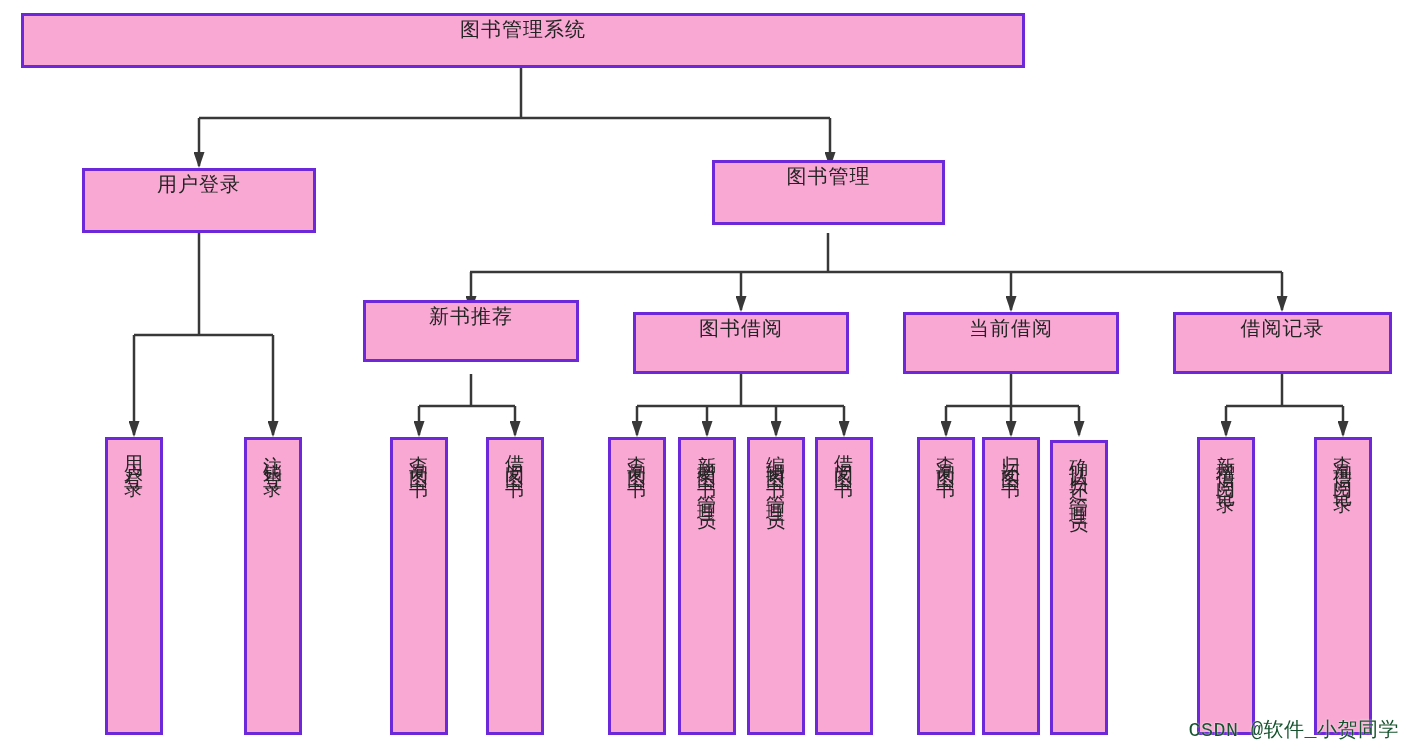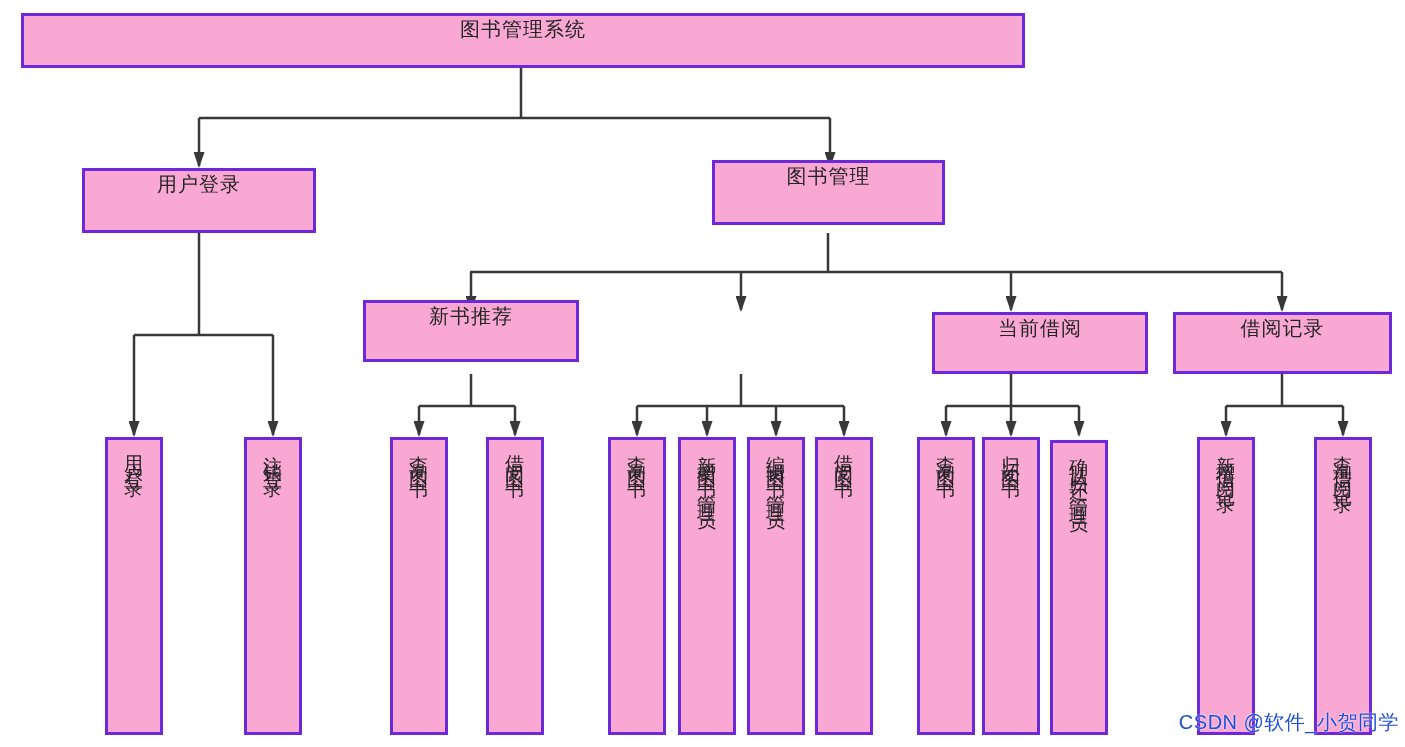"图书借阅" div.node { html: none -> <div> <span>图书借阅</span> </div> }
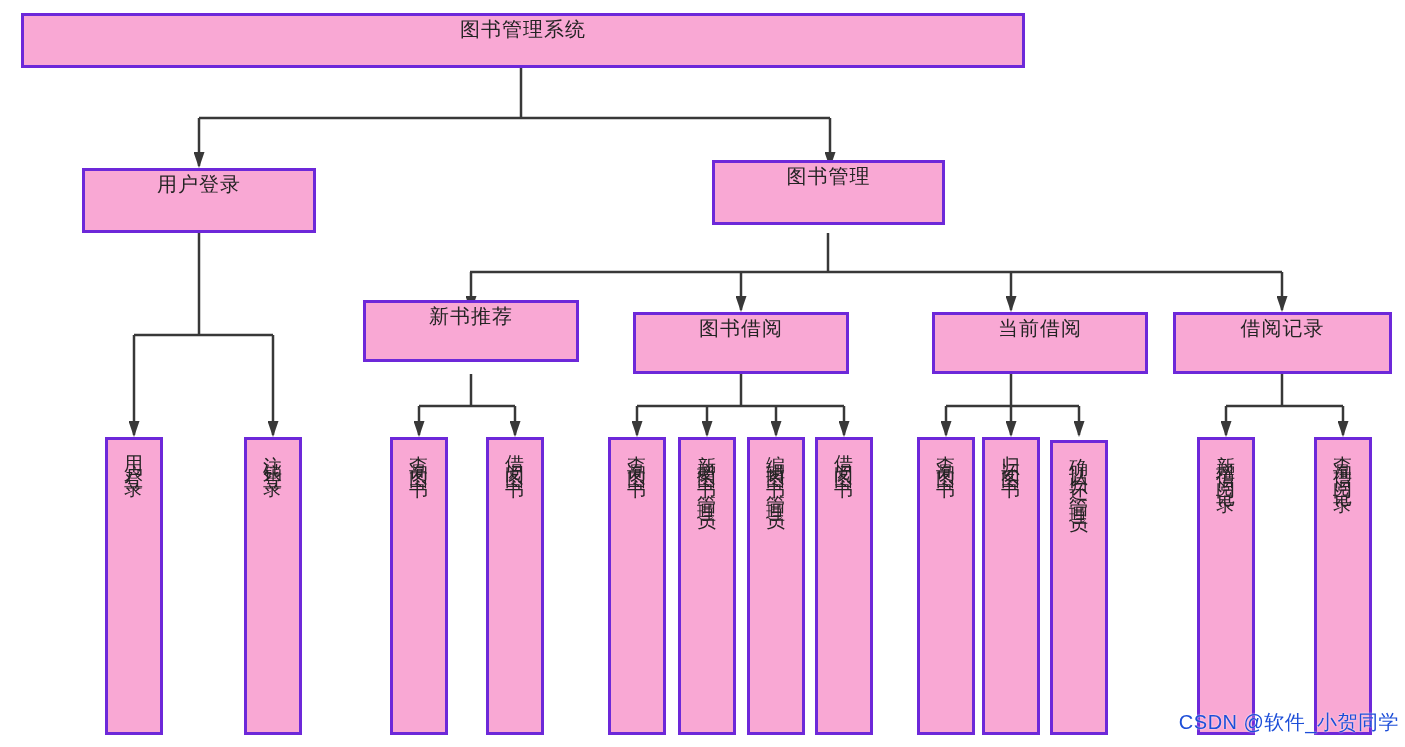"当前借阅" div.node { margin-left: 29px -> none }
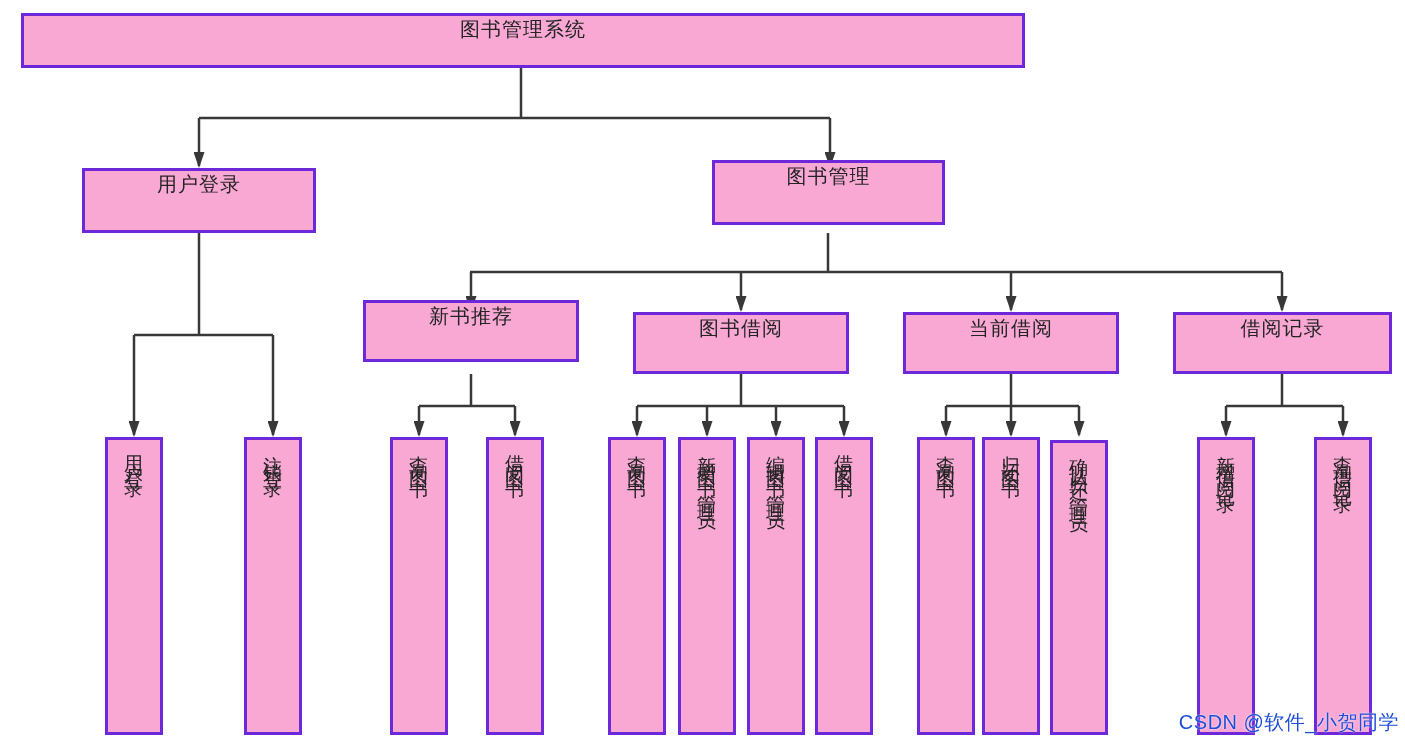"CSDN @软件_小贺同学" .watermark { bottom: 11px -> 4px; color: #1d4ed8 -> #14532d; font-family: none -> Liberation Mono, monospace }
